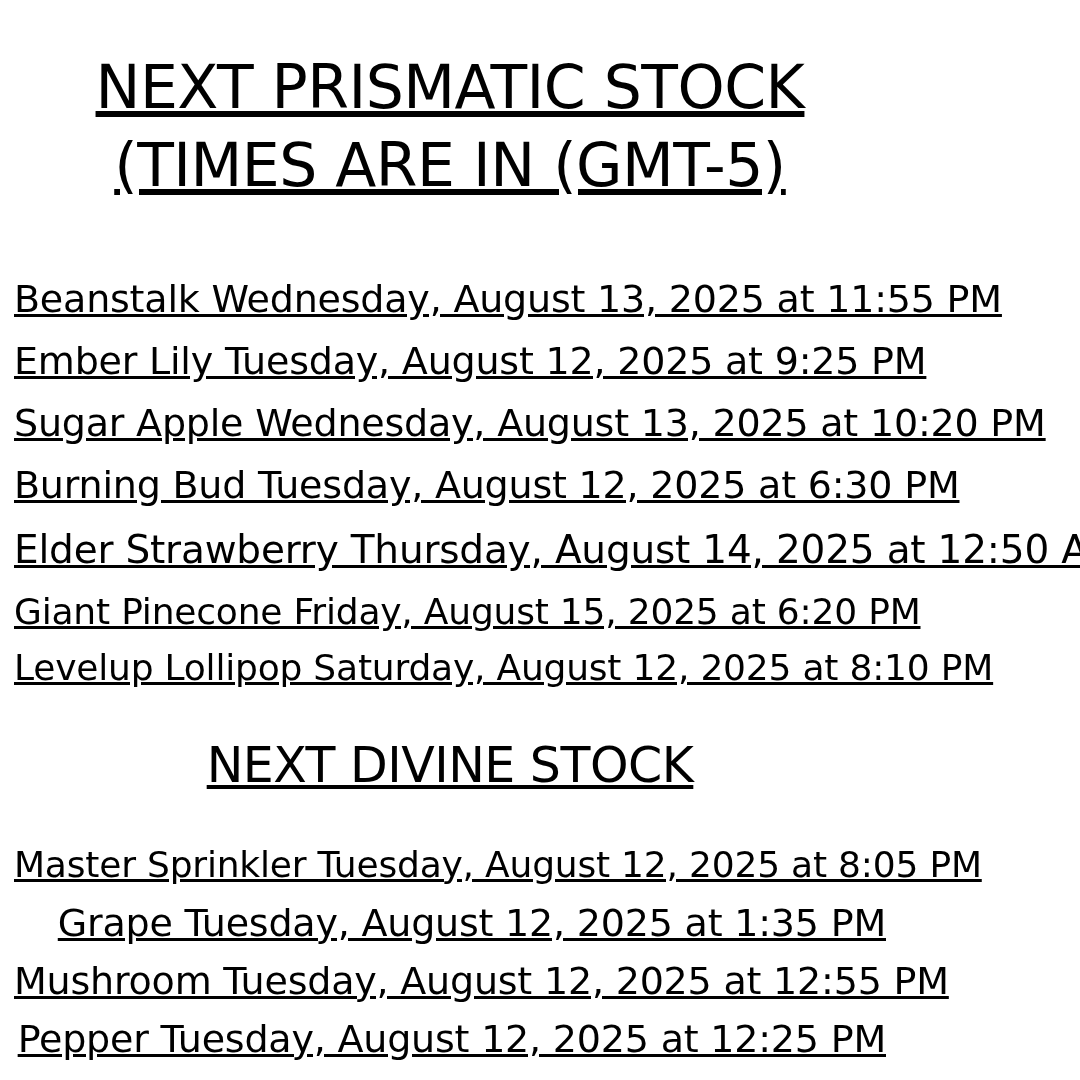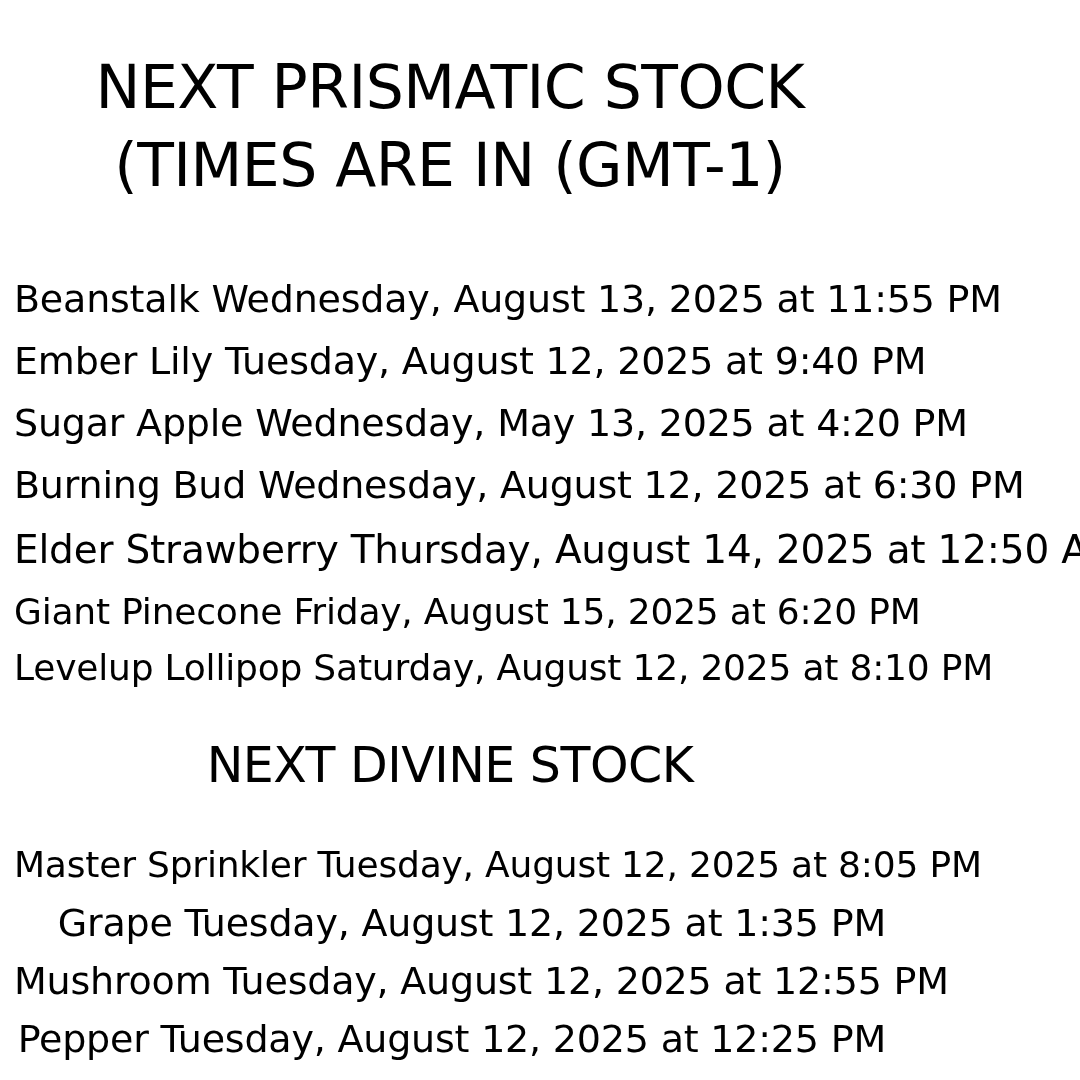"NEXT PRISMATIC STOCK" .page { text-decoration: none -> underline }
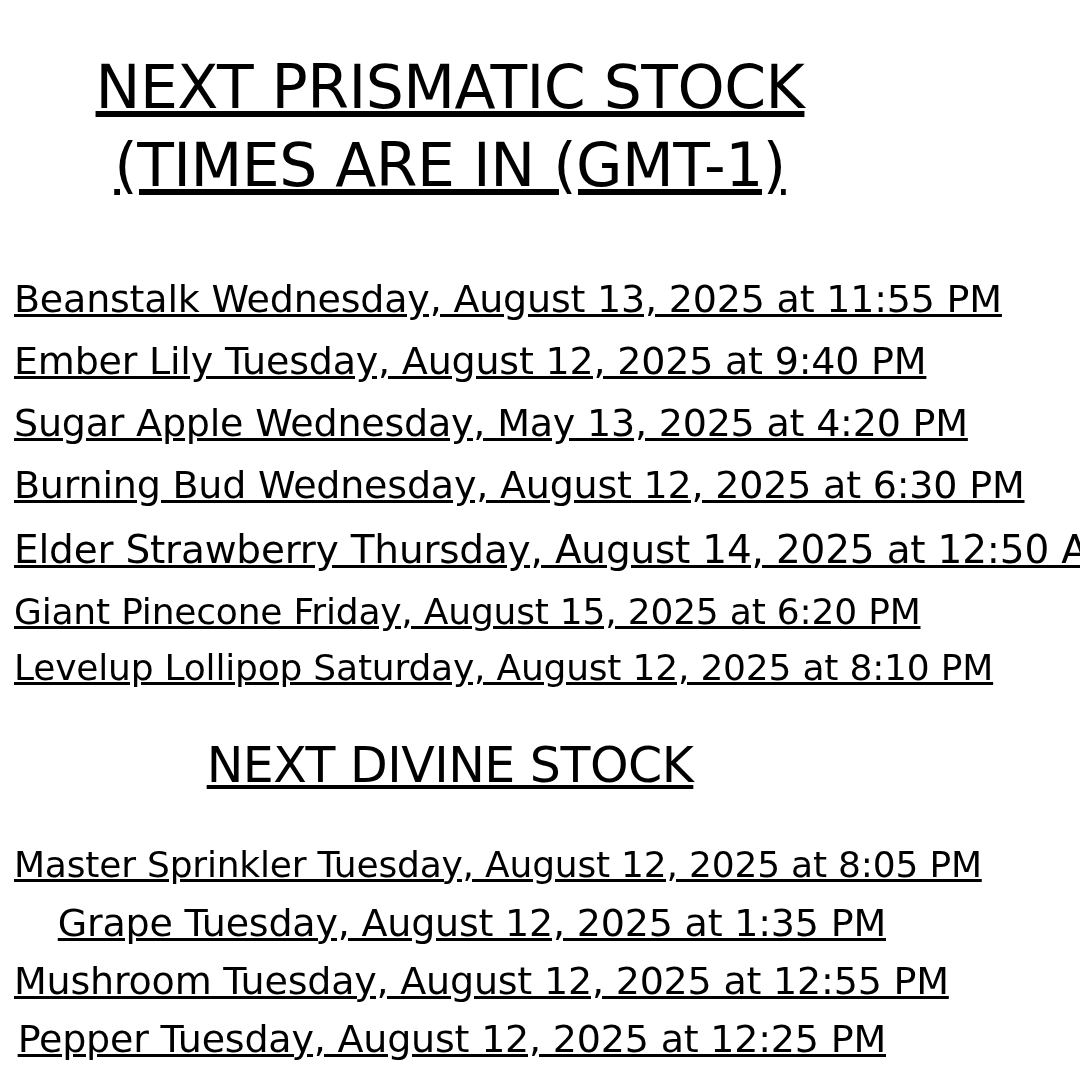"(TIMES ARE IN (GMT-1)" span.title-line { text: GMT-1 -> GMT-5 }
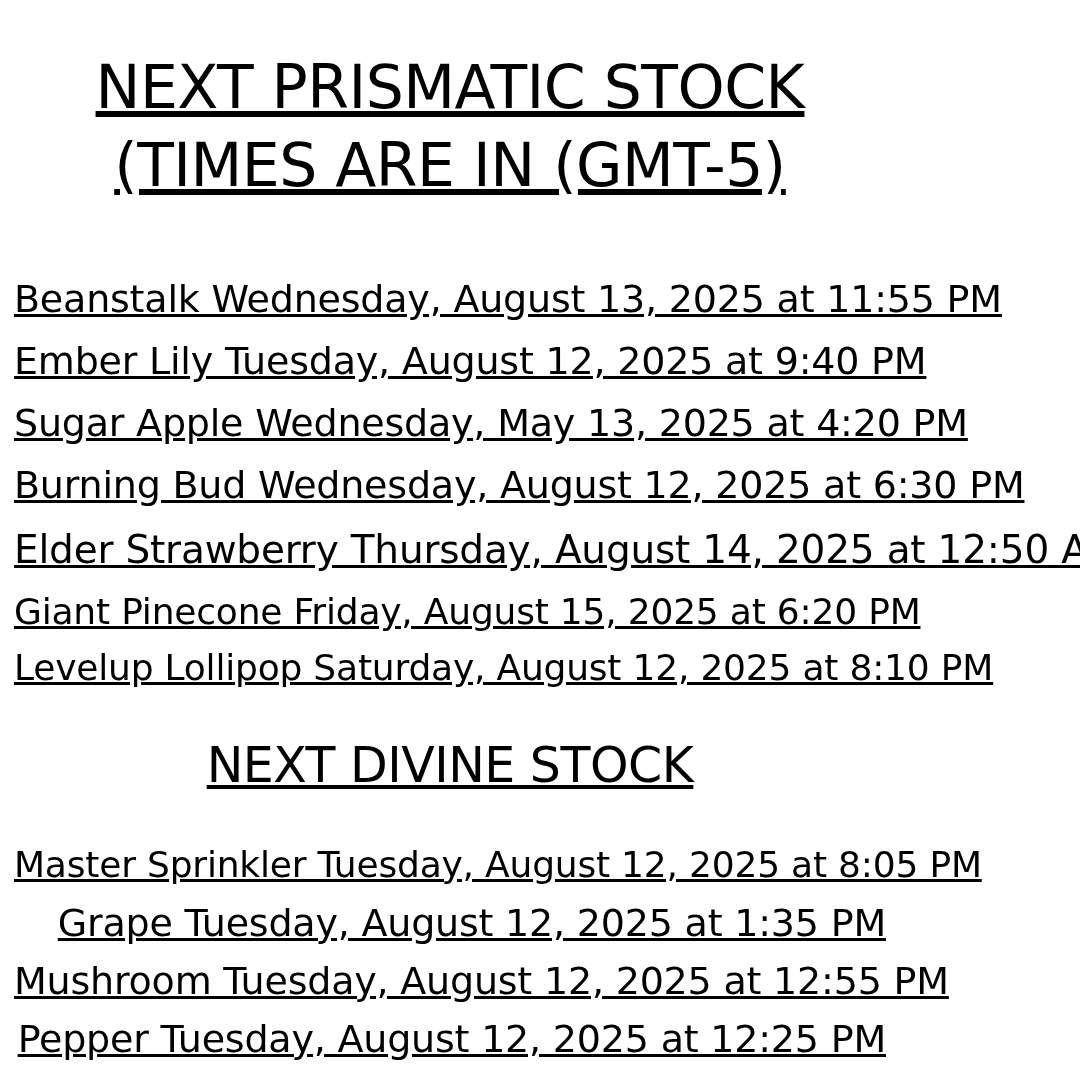"Ember Lily Tuesday, August 12," div.entry { text: 9:40 -> 9:25 }
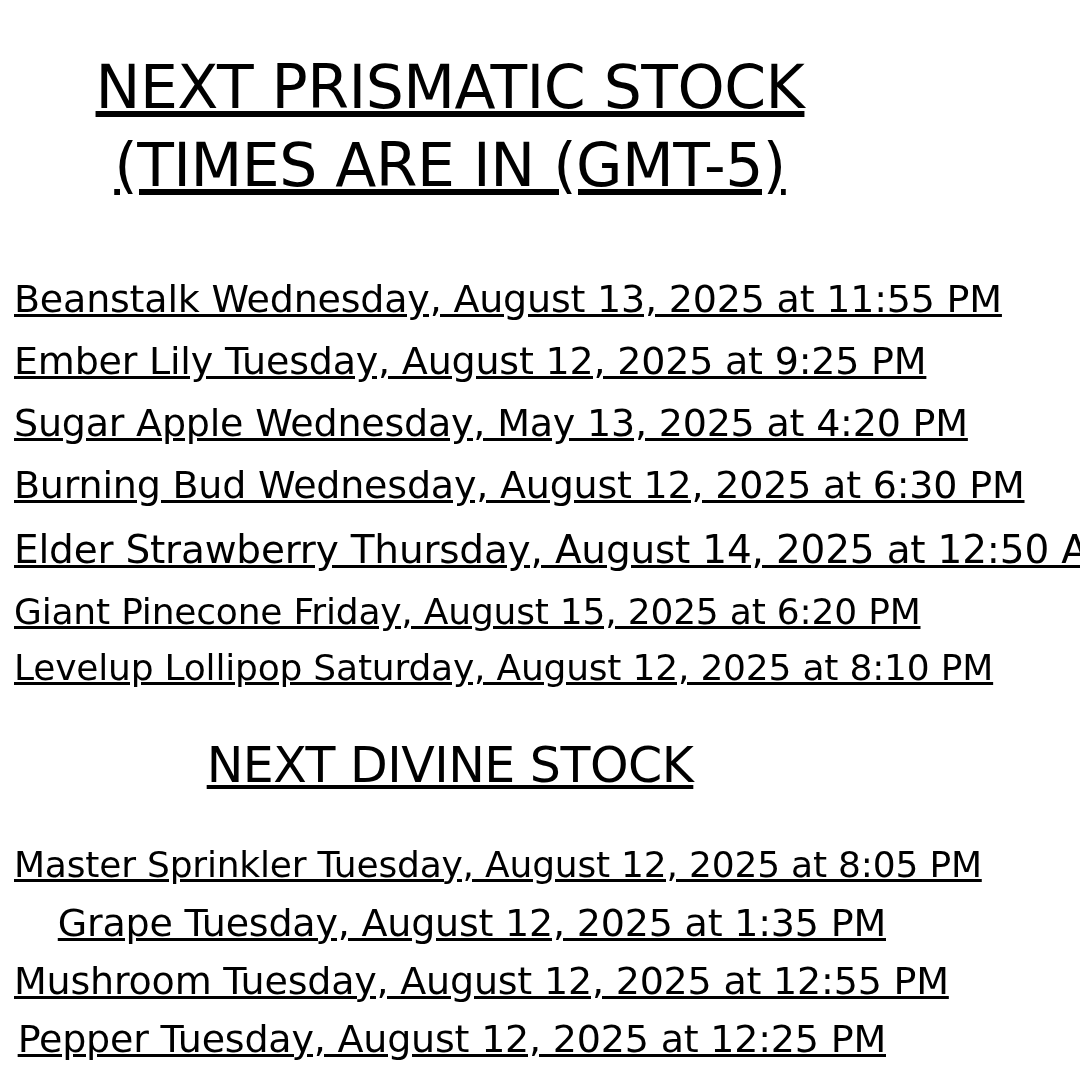"Sugar Apple Wednesday, May 13," div.entry { text: May 13, 2025 at 4:20 -> August 13, 2025 at 10:20 }
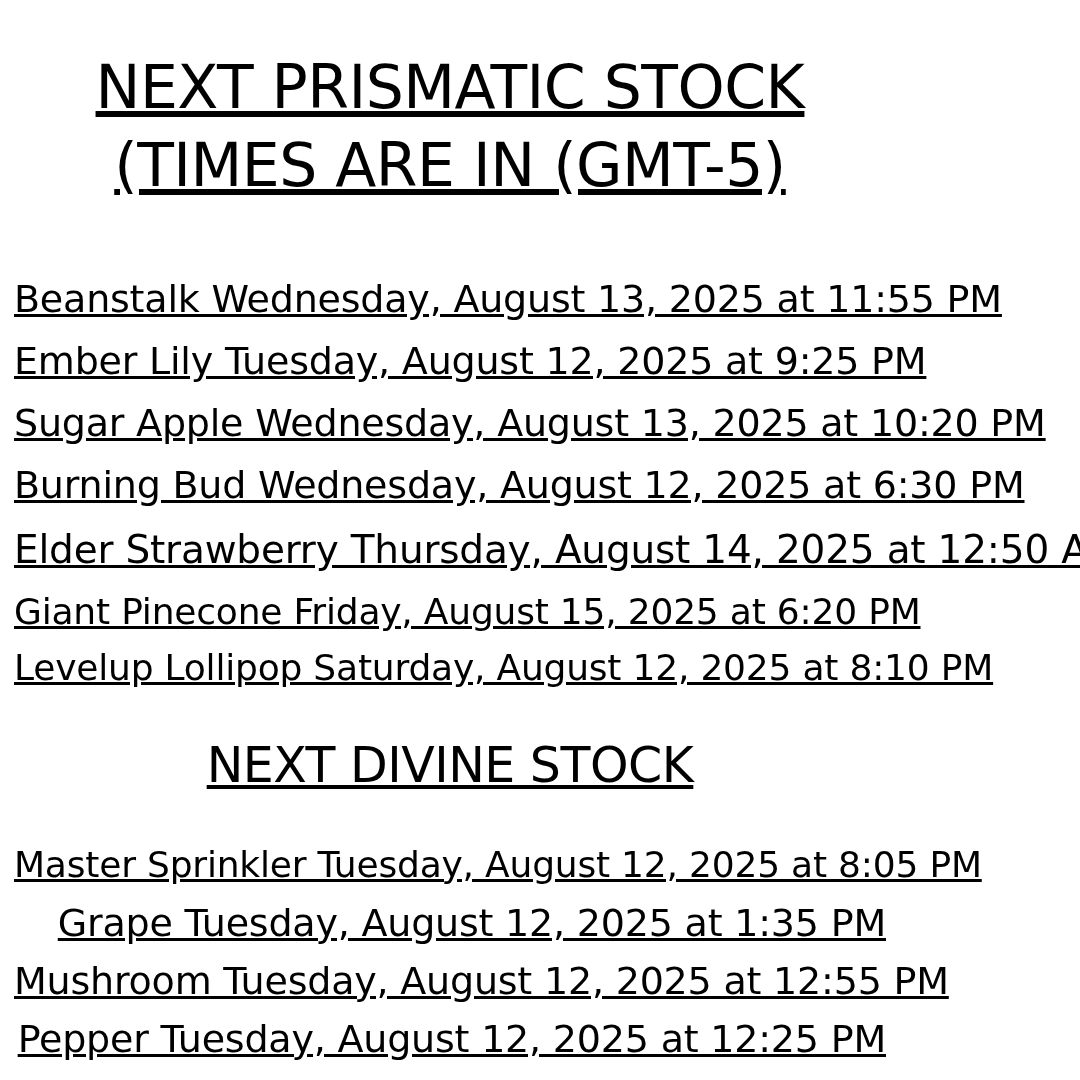"Burning Bud Wednesday, August 12," div.entry { text: Wednesday -> Tuesday }
